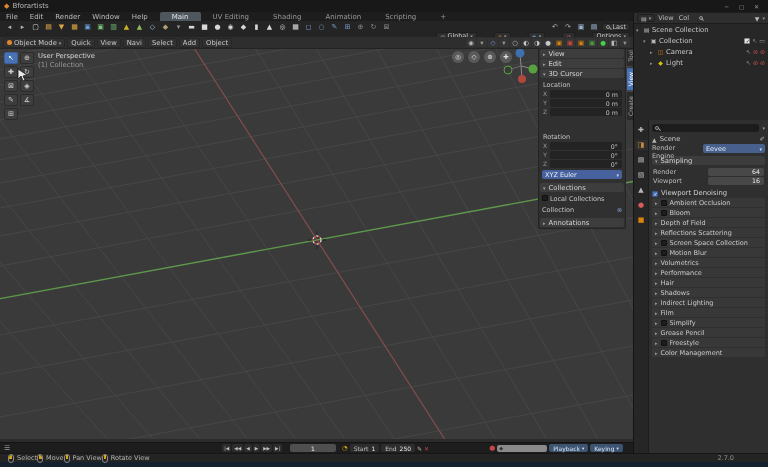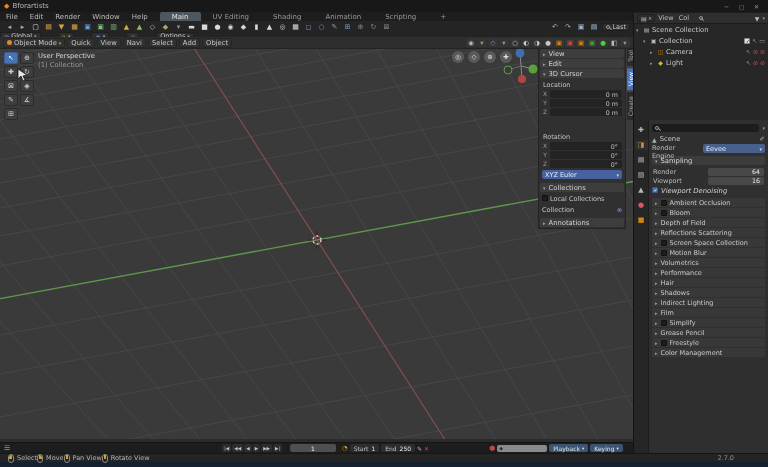"Global" #topbar-row2 { justify-content: none -> flex-end }
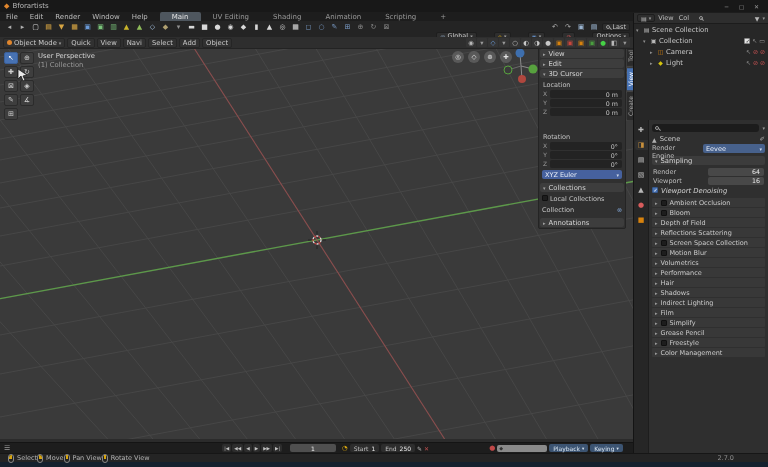"Viewport Denoising" .denoise { align-items: flex-start -> flex-end; font-style: italic -> none }
